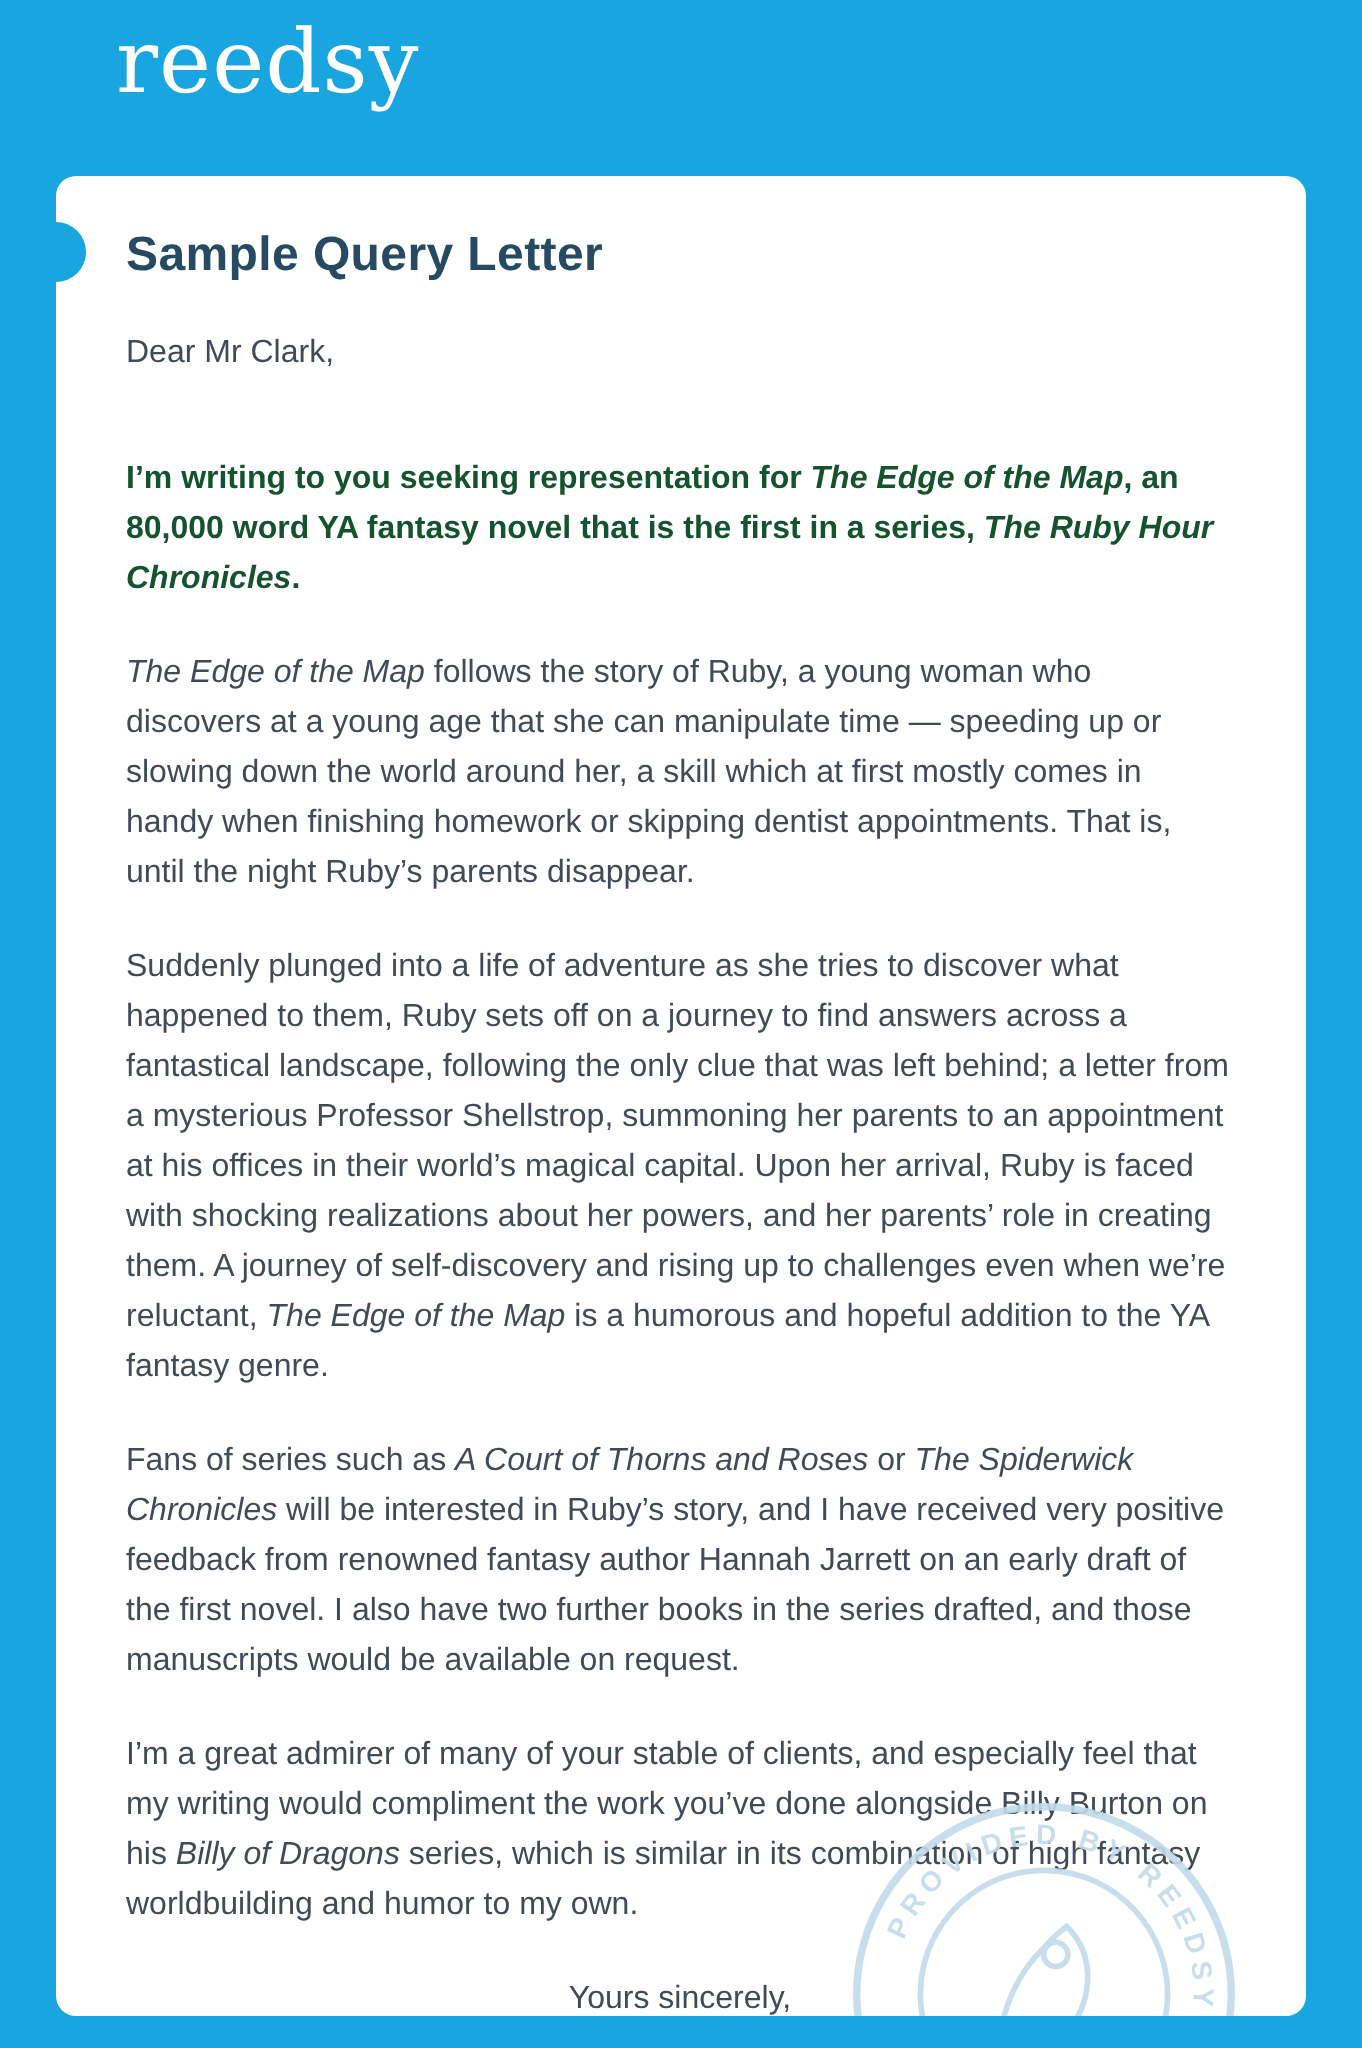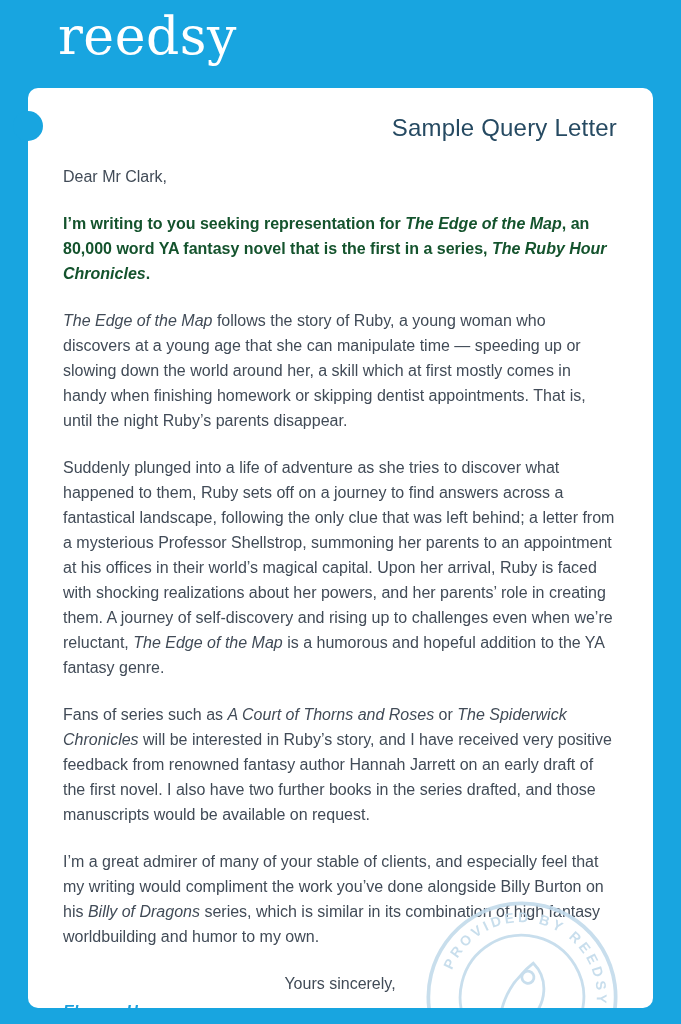"reedsy" .logo { font-size: 52px -> 44px }
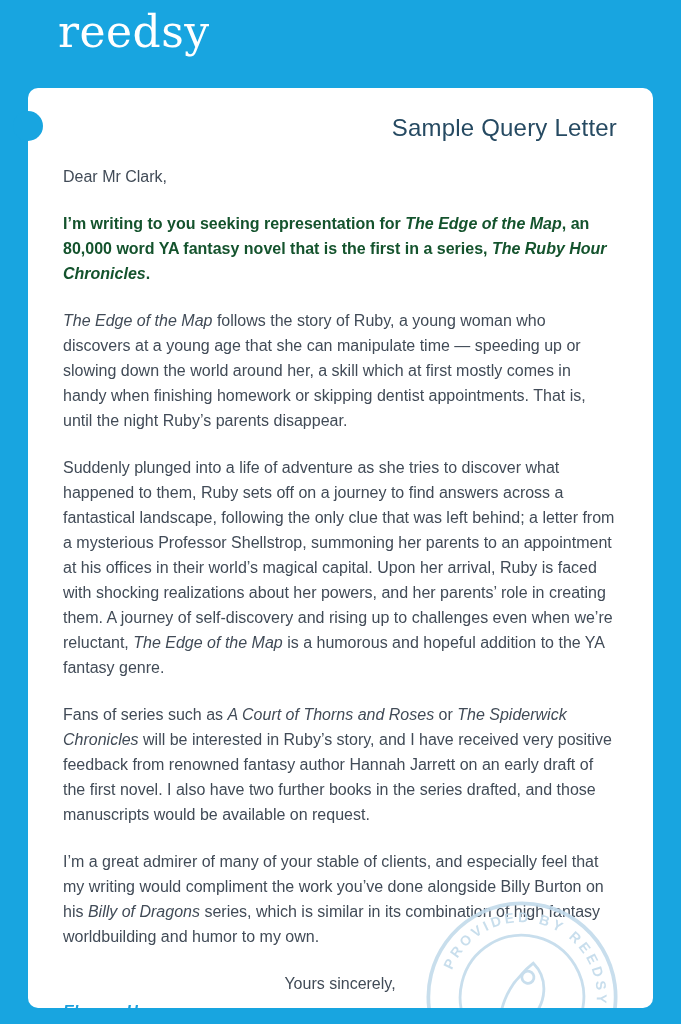"Sample Query Letter" .title { font-weight: 400 -> 700; text-align: right -> none }
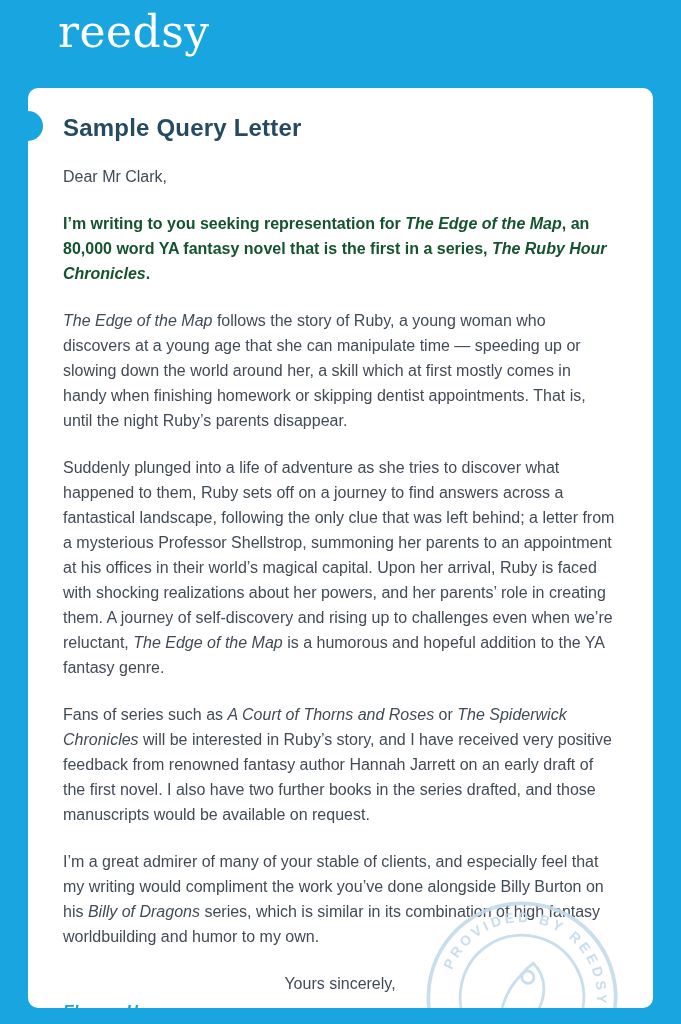"Dear Mr Clark," .salutation { margin: 0 0 22px 0 -> 0 0 38px 0 }
